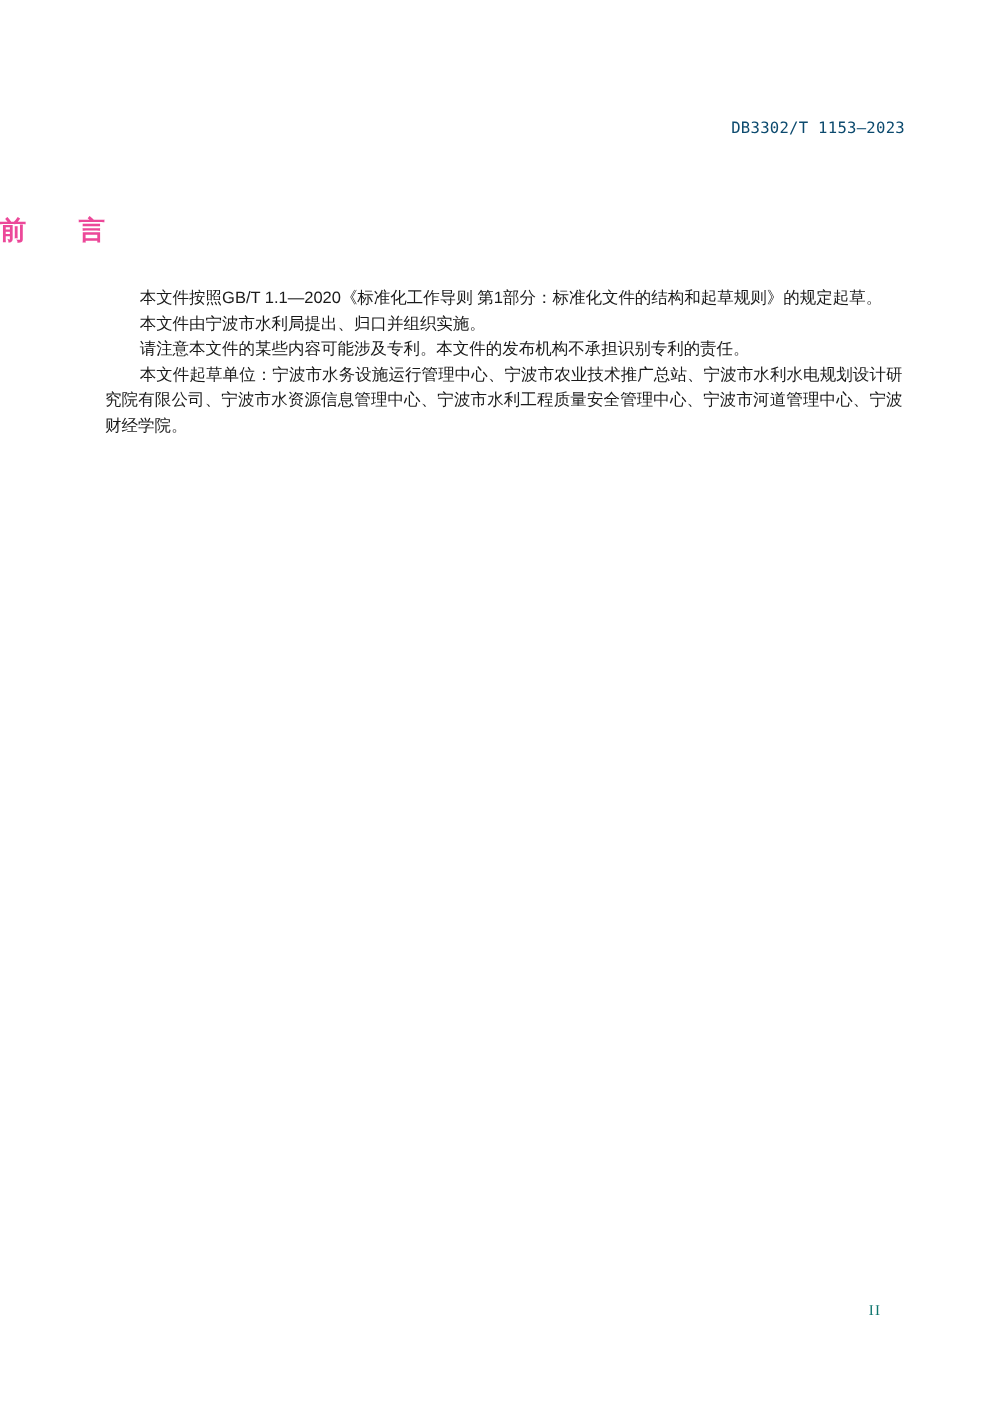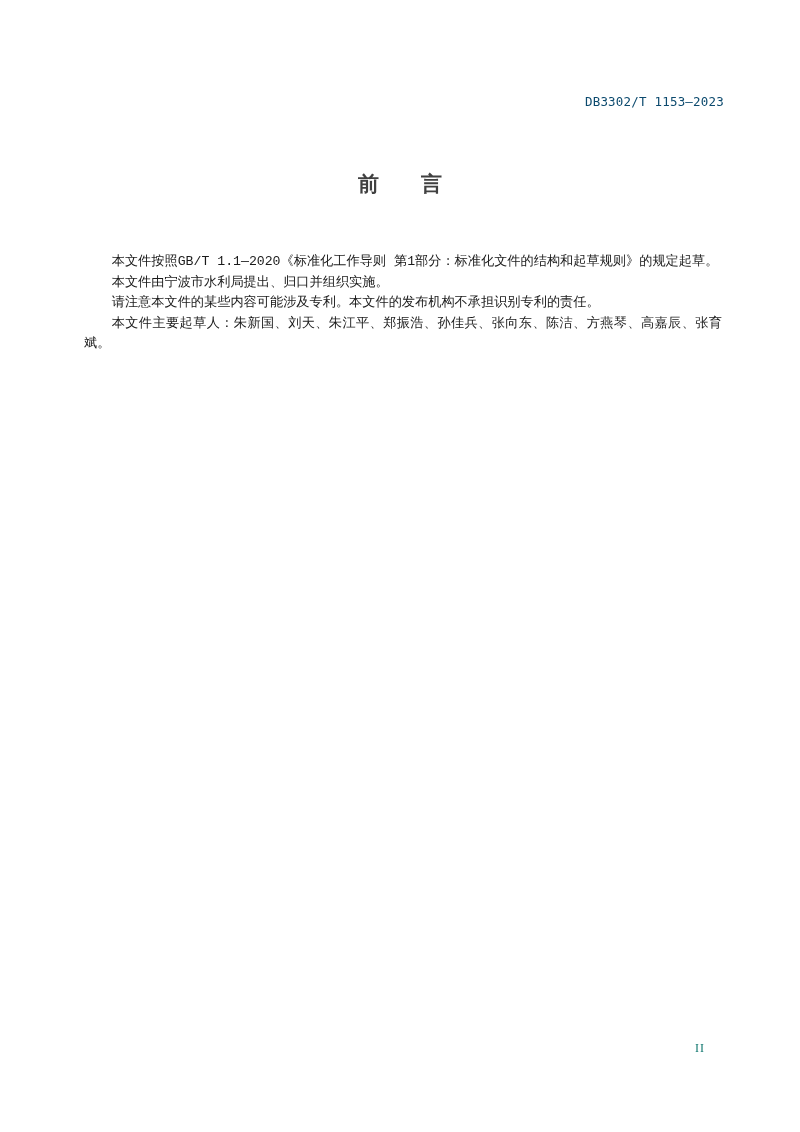"前 言" .title { color: #404040 -> #ec4899; text-align: center -> none }
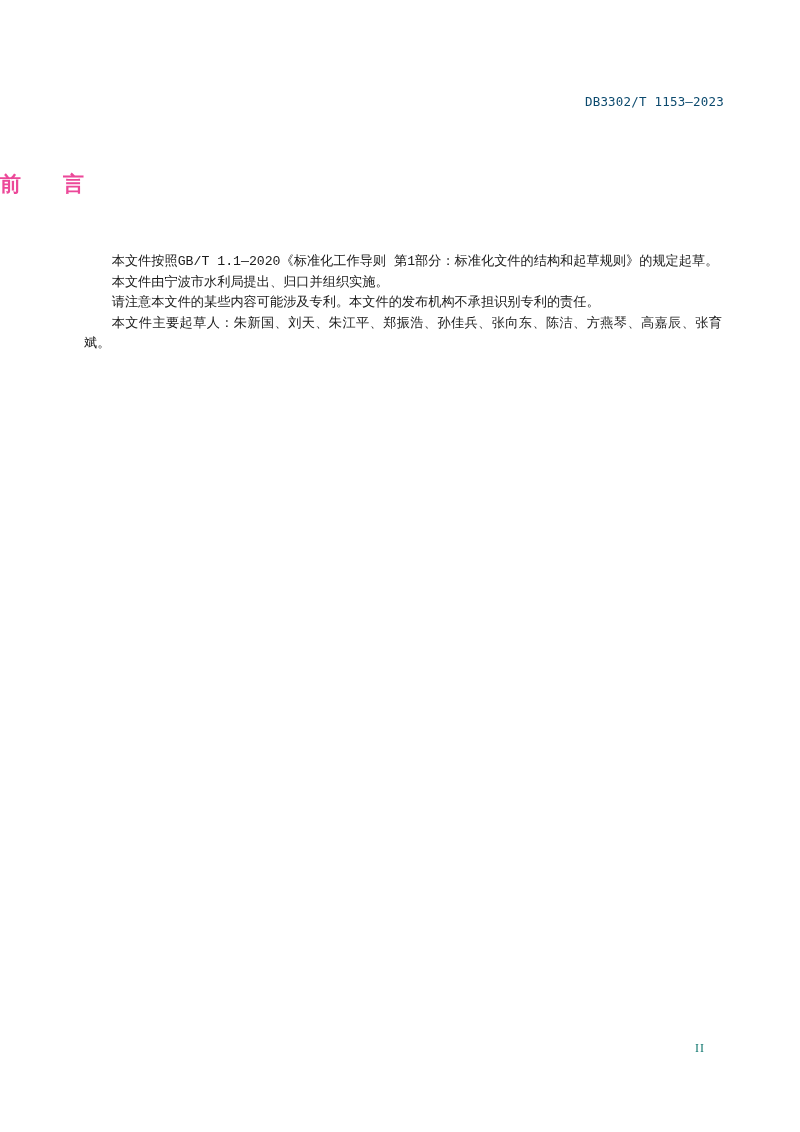"本文件按照GB/T 1.1—2020《标准化工作导则" .body { font-family: Liberation Mono, monospace -> Liberation Sans, sans-serif; top: 252px -> 228px }
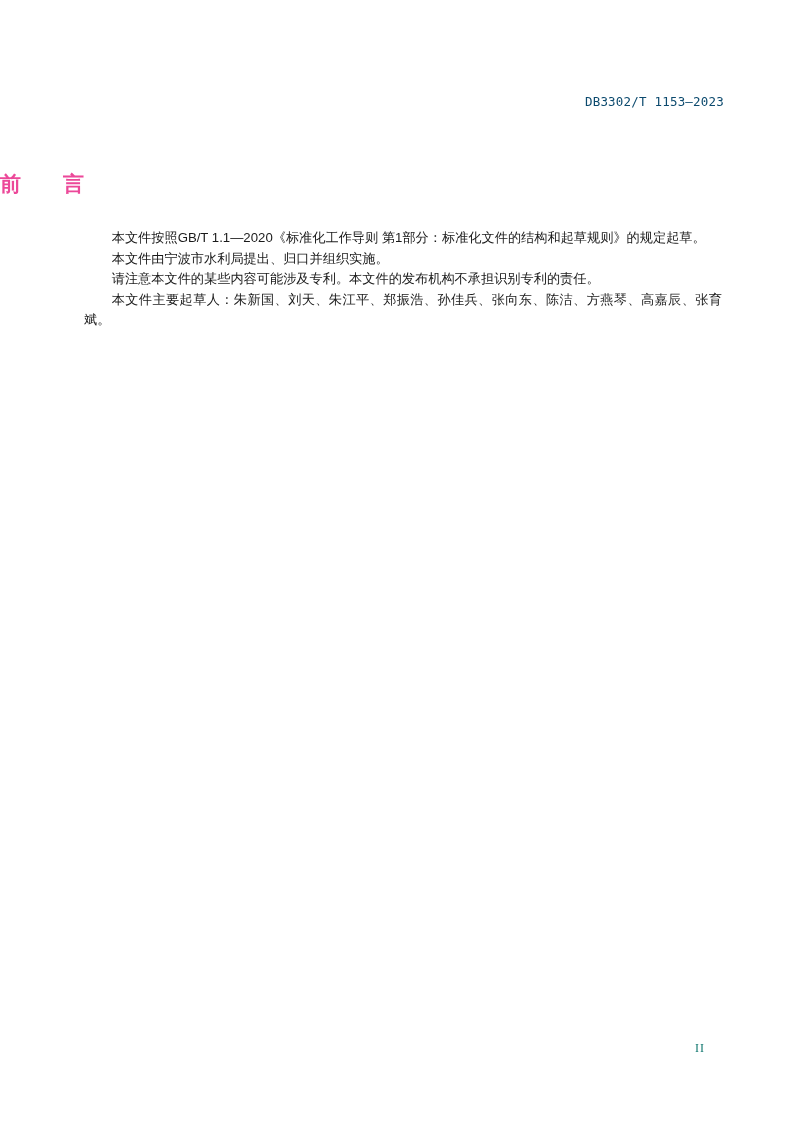"本文件起草单位：宁波市水务设施运行管理中心、宁波市农业技术推广总站、宁波市水利水" p { html: none -> <p>本文件起草单位：宁波市水务设施运行管理中心、宁波市农业技术推广总站、宁波市水利水电规划设计研究院有限公司、宁波市水资源信息管理中心、宁波市水利工程质量安全管理中心、宁波市河道管理中心、宁波财经学院。</p> }
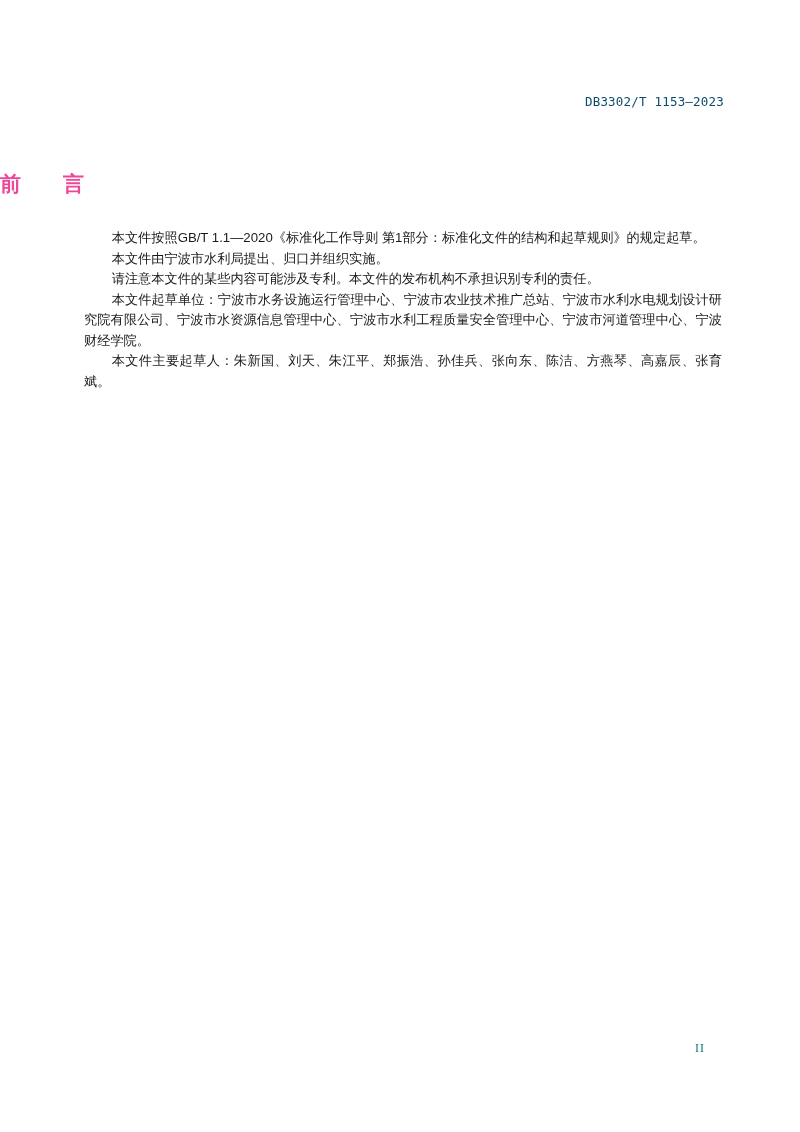"本文件主要起草人：朱新国、刘天、朱江平、郑振浩、孙佳兵、张向东、陈洁、方燕琴、高" p { html: <p>本文件主要起草人：朱新国、刘天、朱江平、郑振浩、孙佳兵、张向东、陈洁、方燕琴、高嘉辰、张育斌。</p> -> none }
